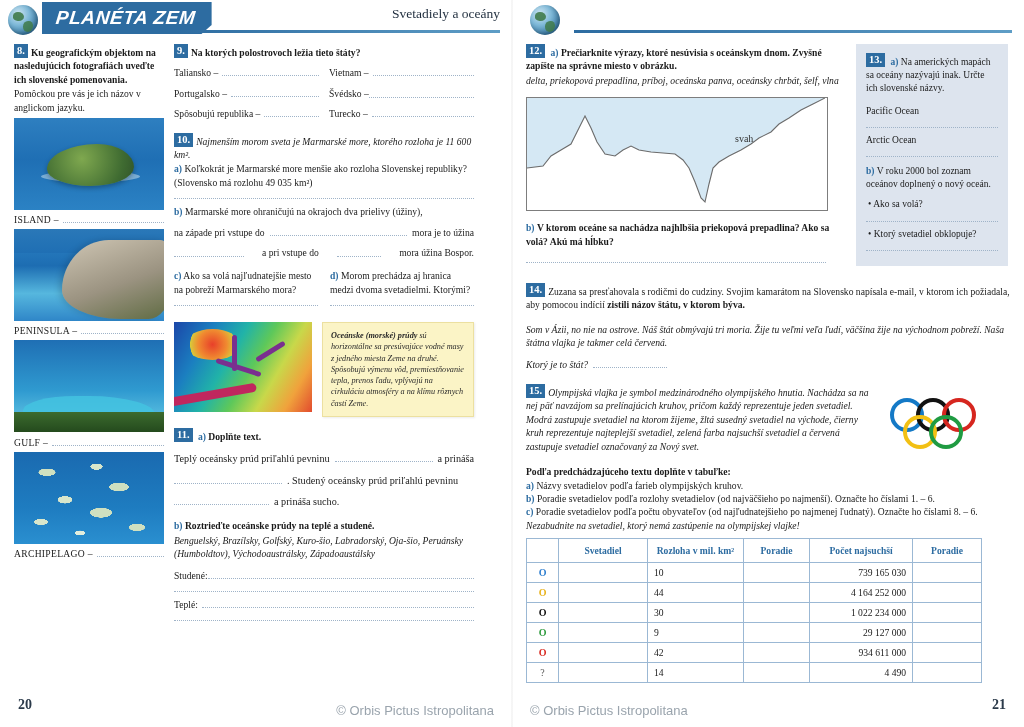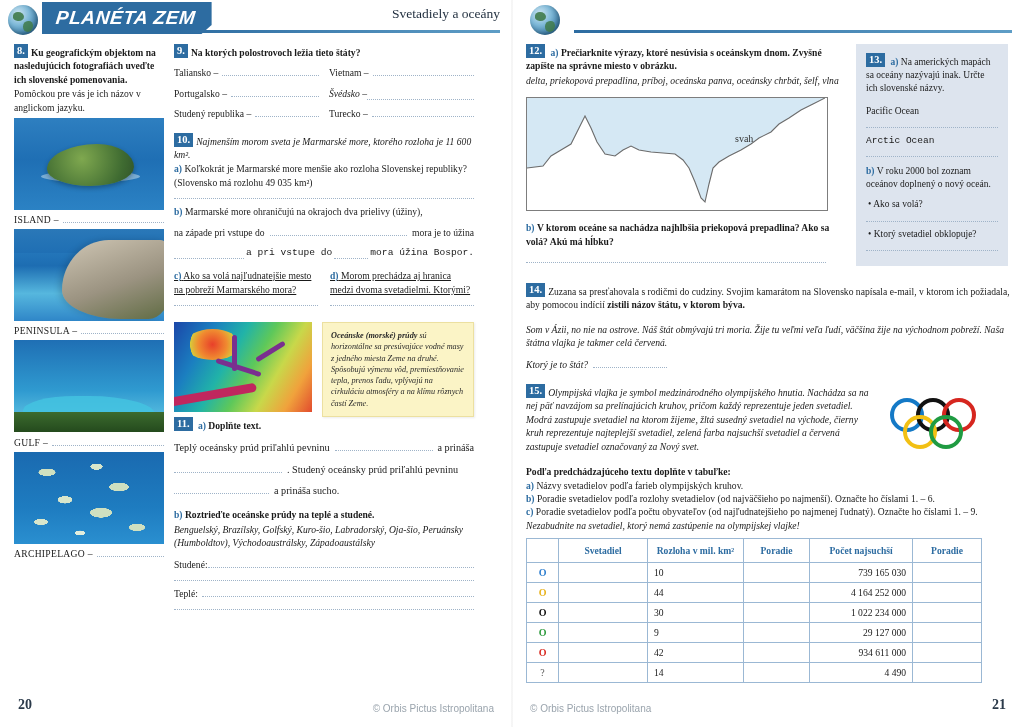"Švédsko –" div { align-items: flex-end -> center; font-style: italic -> none }
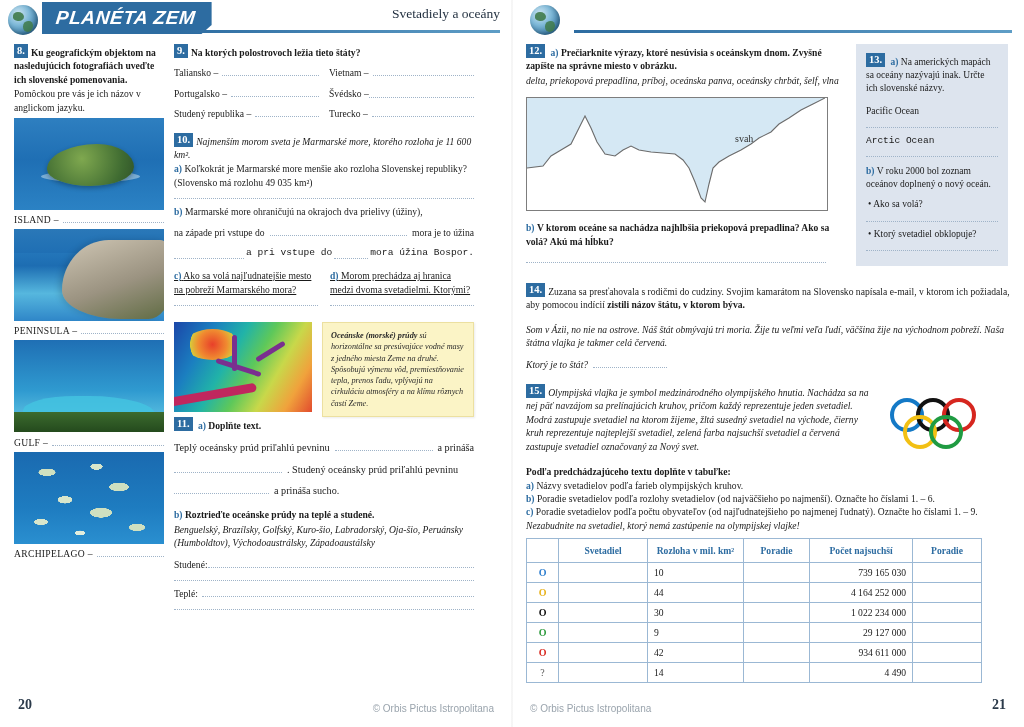"Studený republika –" span { text: Studený -> Spôsobujú }
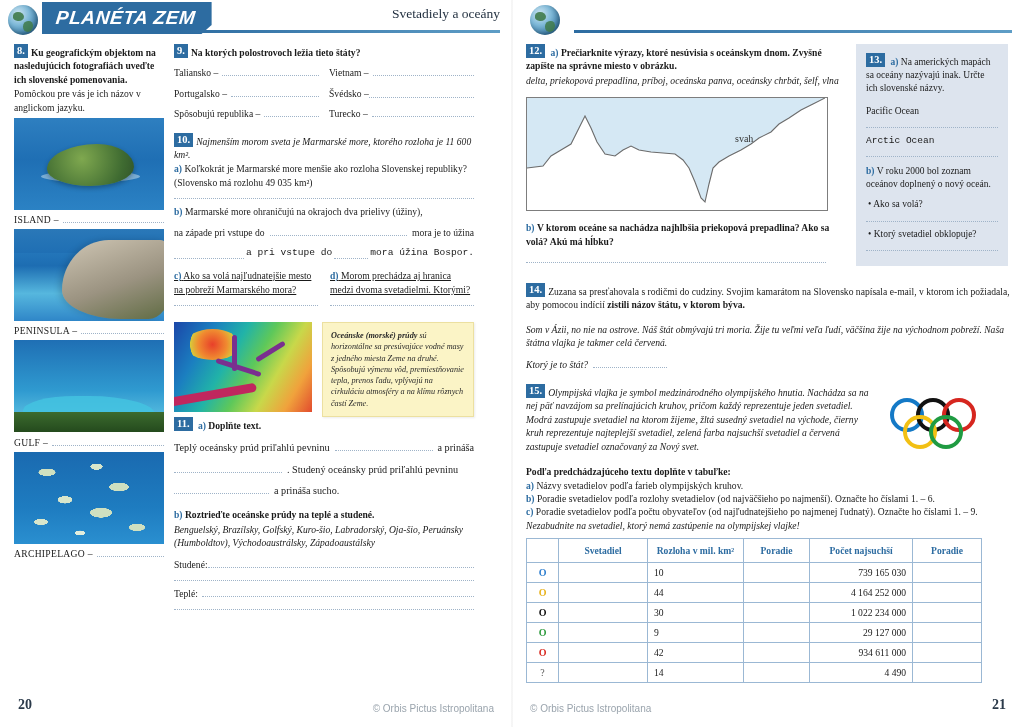"Arctic Ocean" div { font-family: Liberation Mono, monospace -> none }
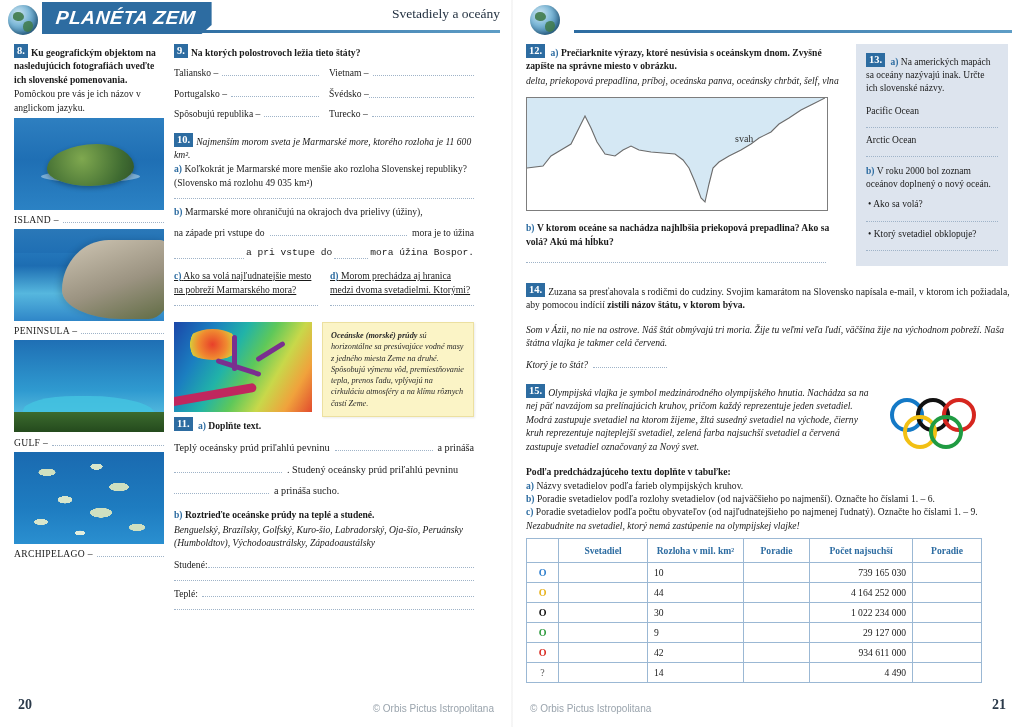"a pri vstupe do" div { align-items: flex-end -> center; font-family: Liberation Mono, monospace -> none; gap: 2px -> 18px }
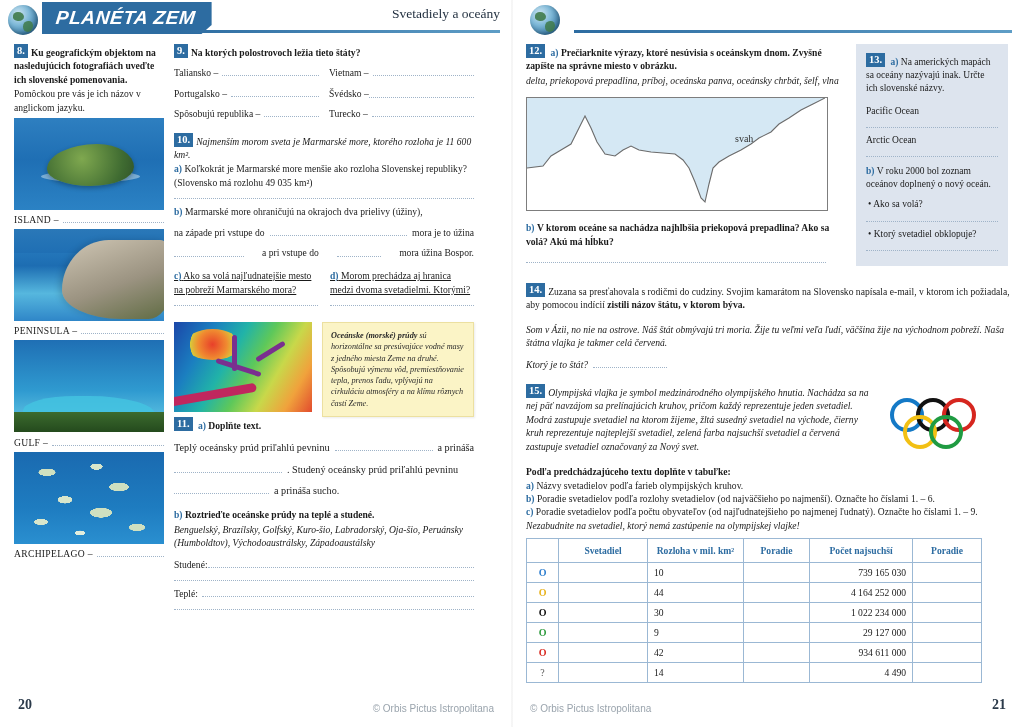"c) Ako sa volá najľudnatejšie" div { text-decoration: underline -> none }
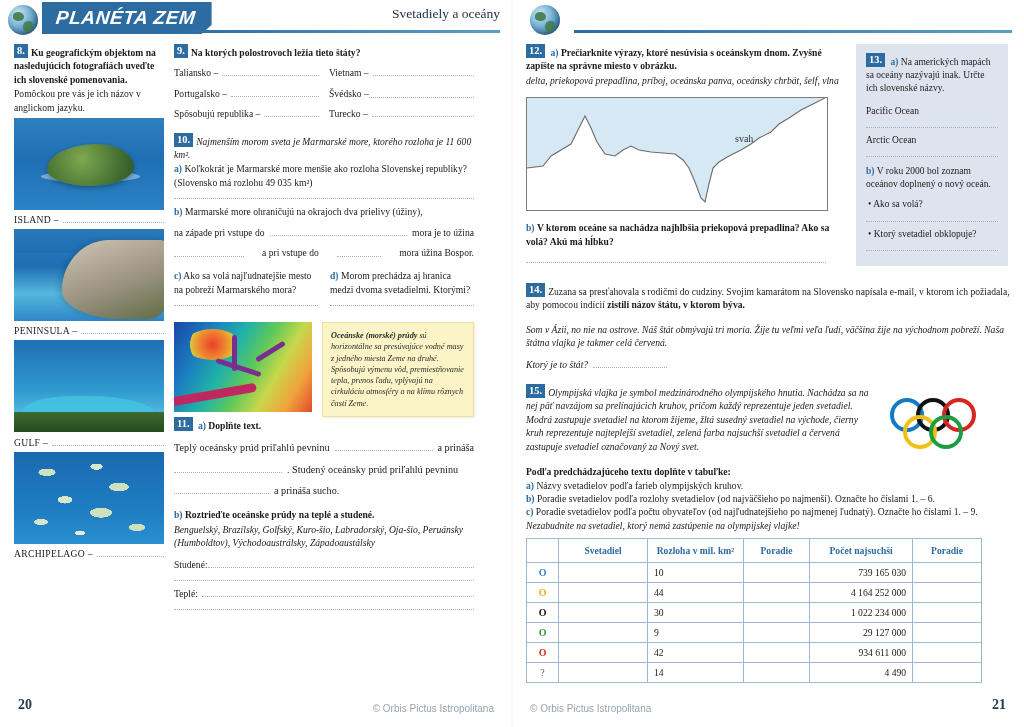"11. a) Doplňte text." div.task { margin-top: none -> 11px }
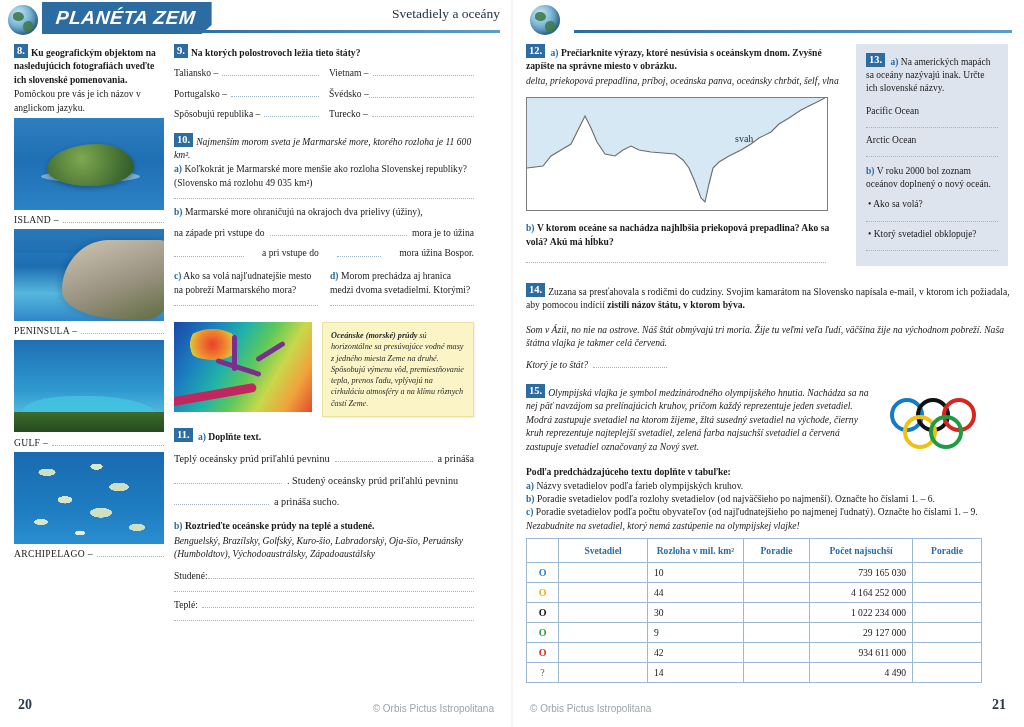"Poradie svetadielov podľa počtu" span { text: 1. – 9 -> 8. – 6 }
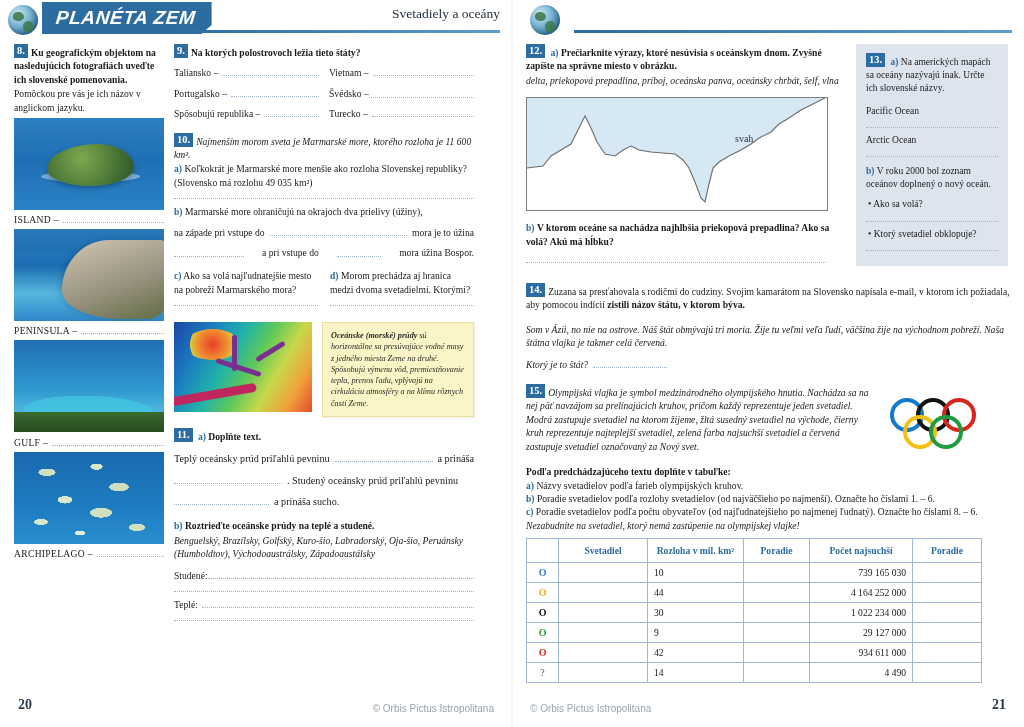"© Orbis Pictus Istropolitana" .copy { font-size: 10px -> 13px }
